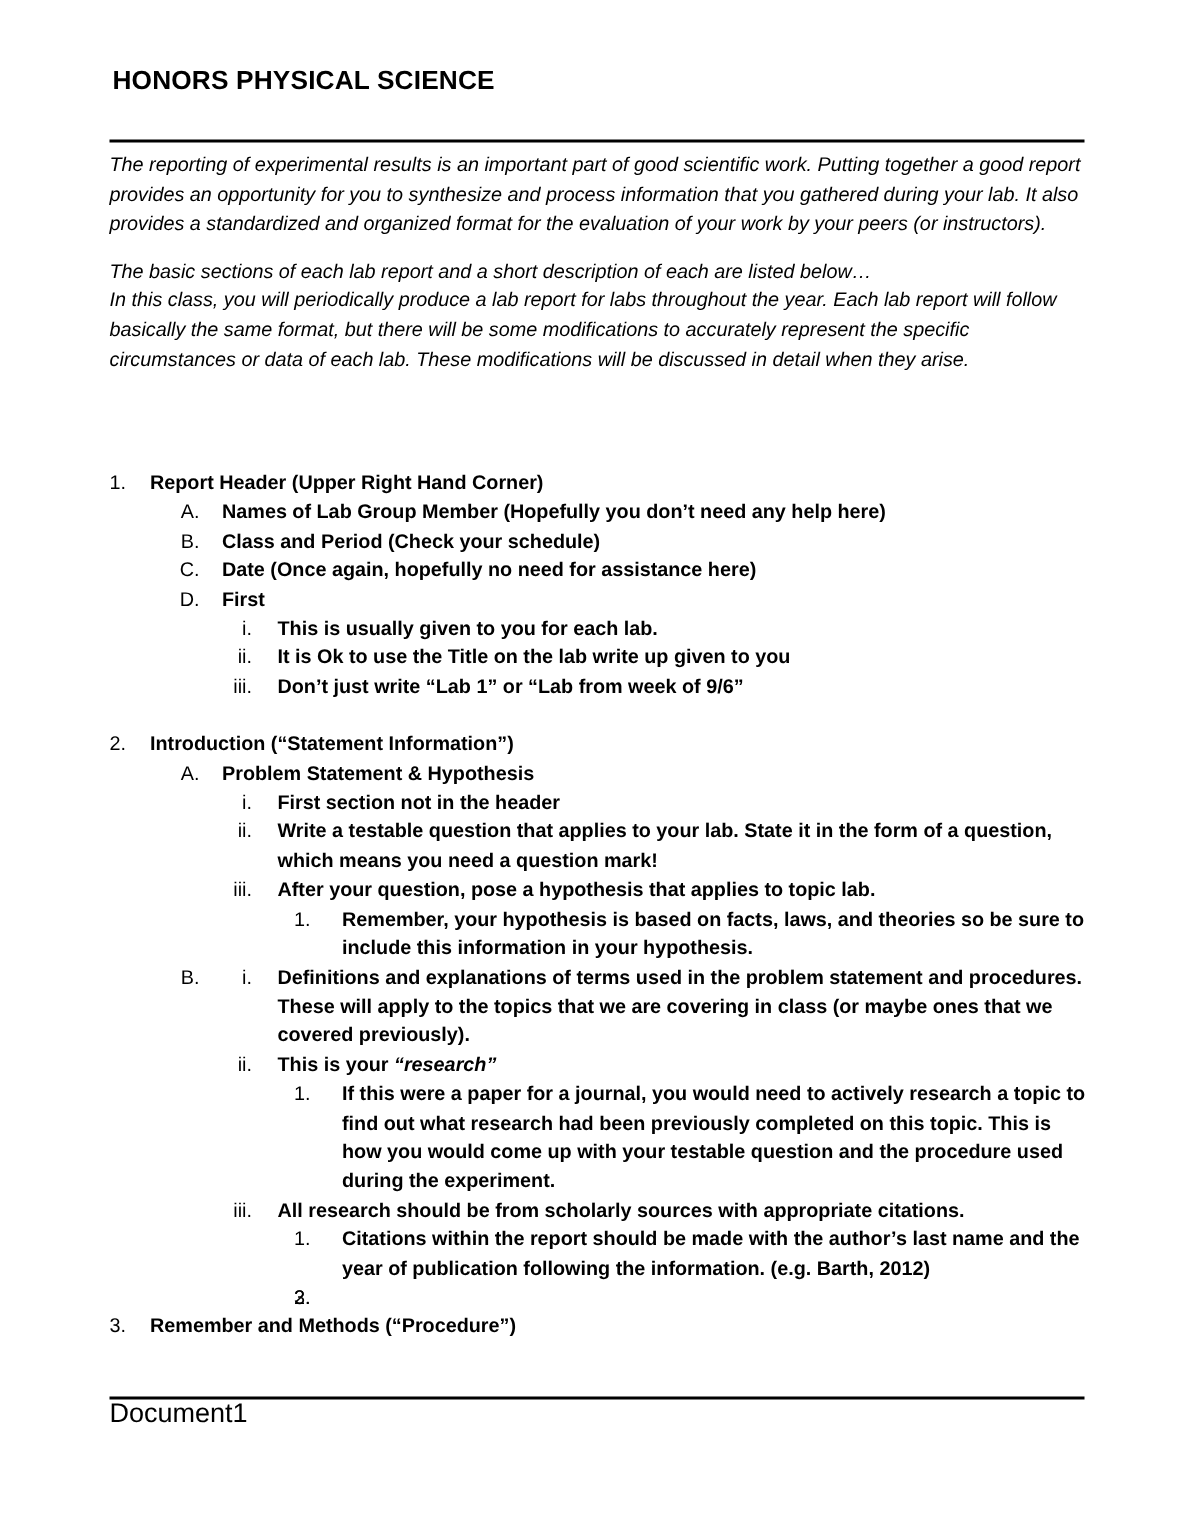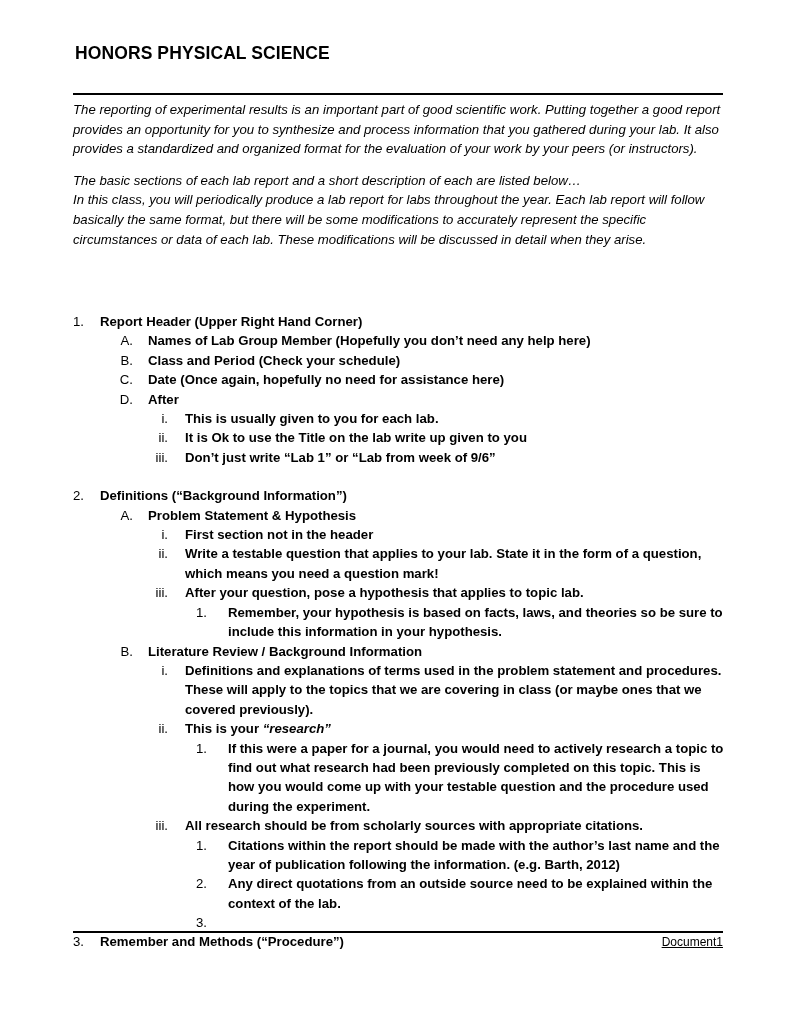"After" span.otext { text: After -> First }
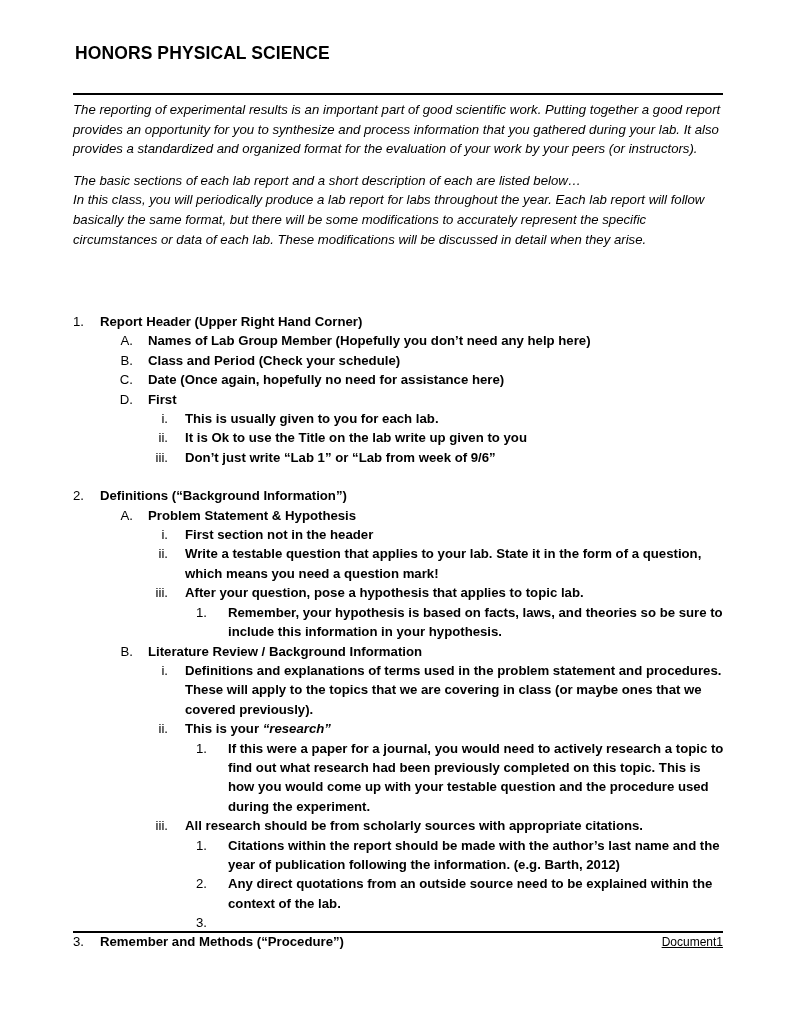"Definitions (“Background Information”)" span.otext { text: Definitions (“Background -> Introduction (“Statement }
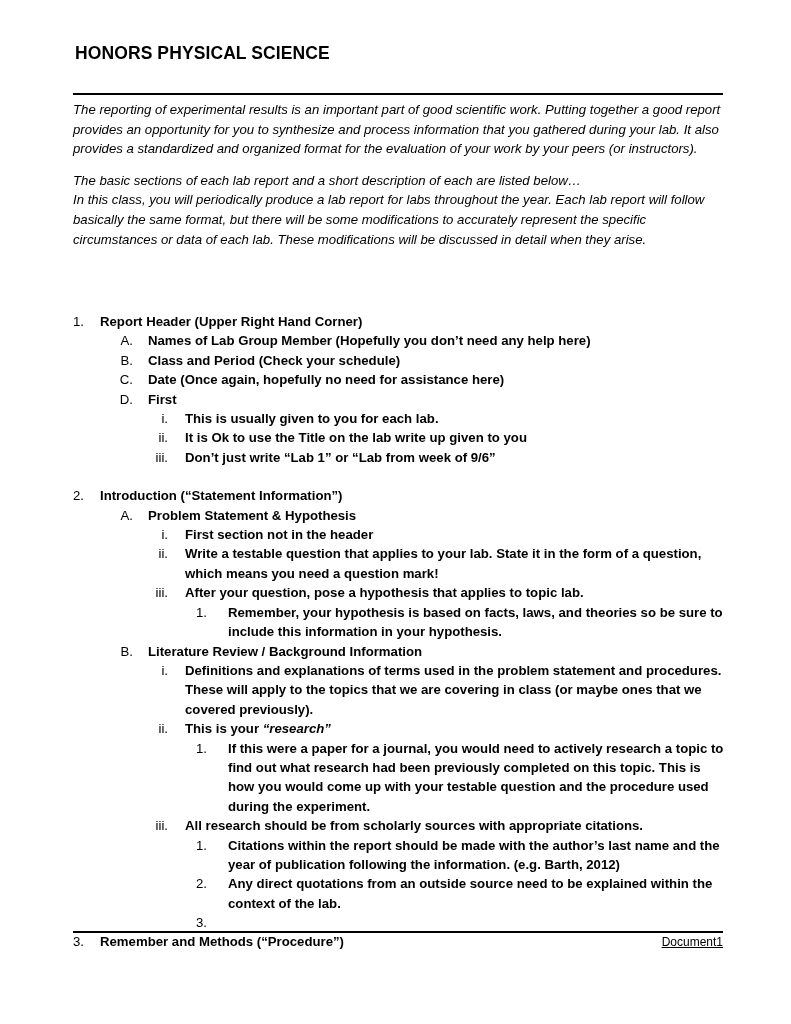"Literature Review / Background" span.otext { html: <span>Literature Review / Background Information</span> -> none }
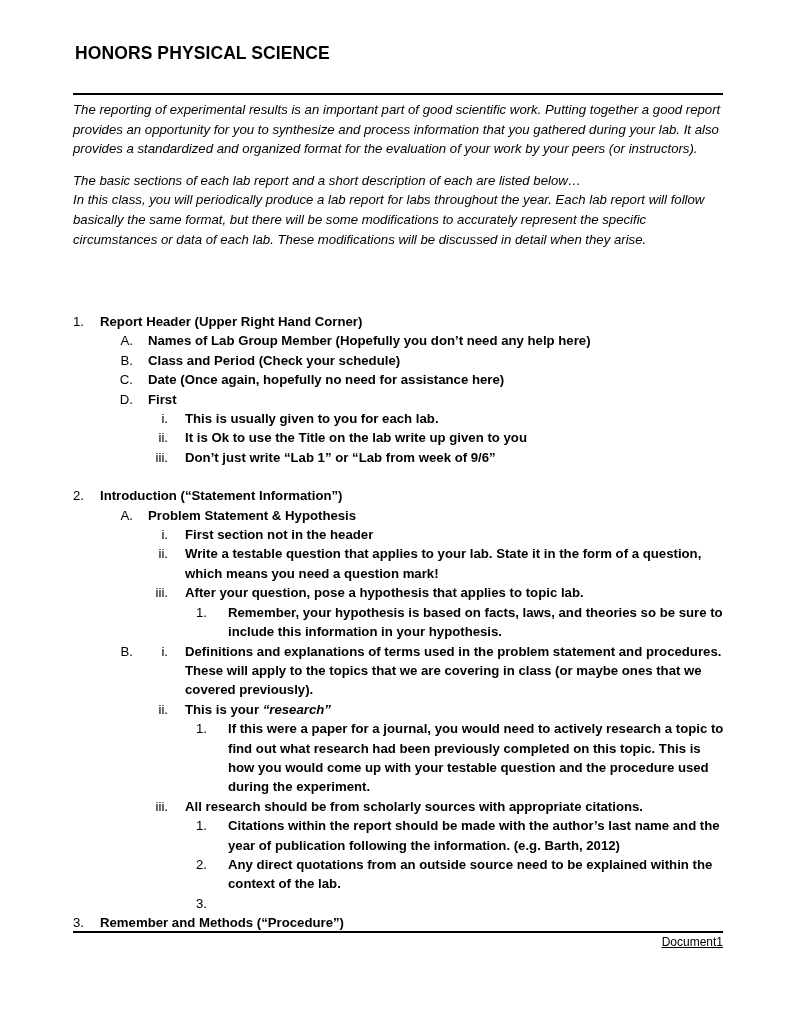"Any direct quotations from an" span.otext { html: <span>Any direct quotations from an outside source need to be explained within the context of the lab.</span> -> none }
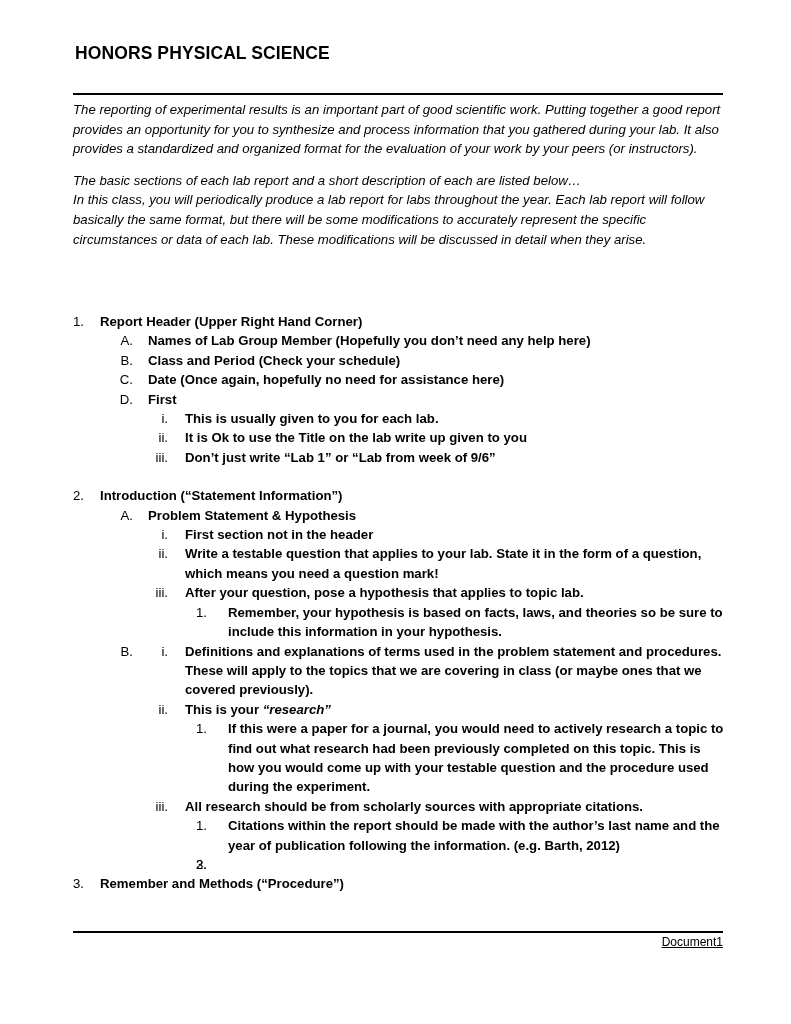"Document1" .footer-block { font-size: 12px -> 18px; text-align: right -> none; text-decoration: underline -> none }
